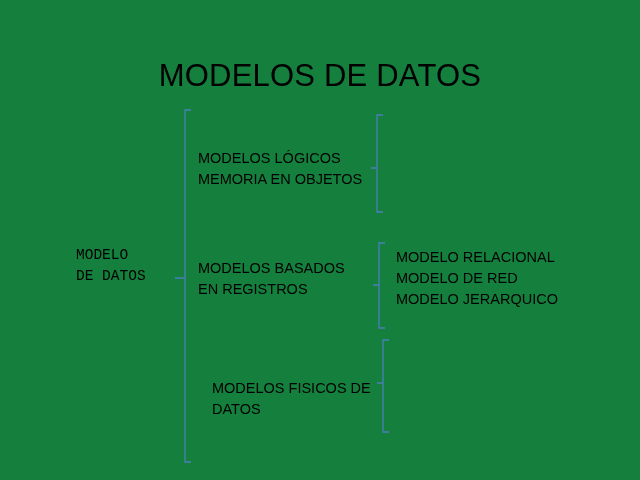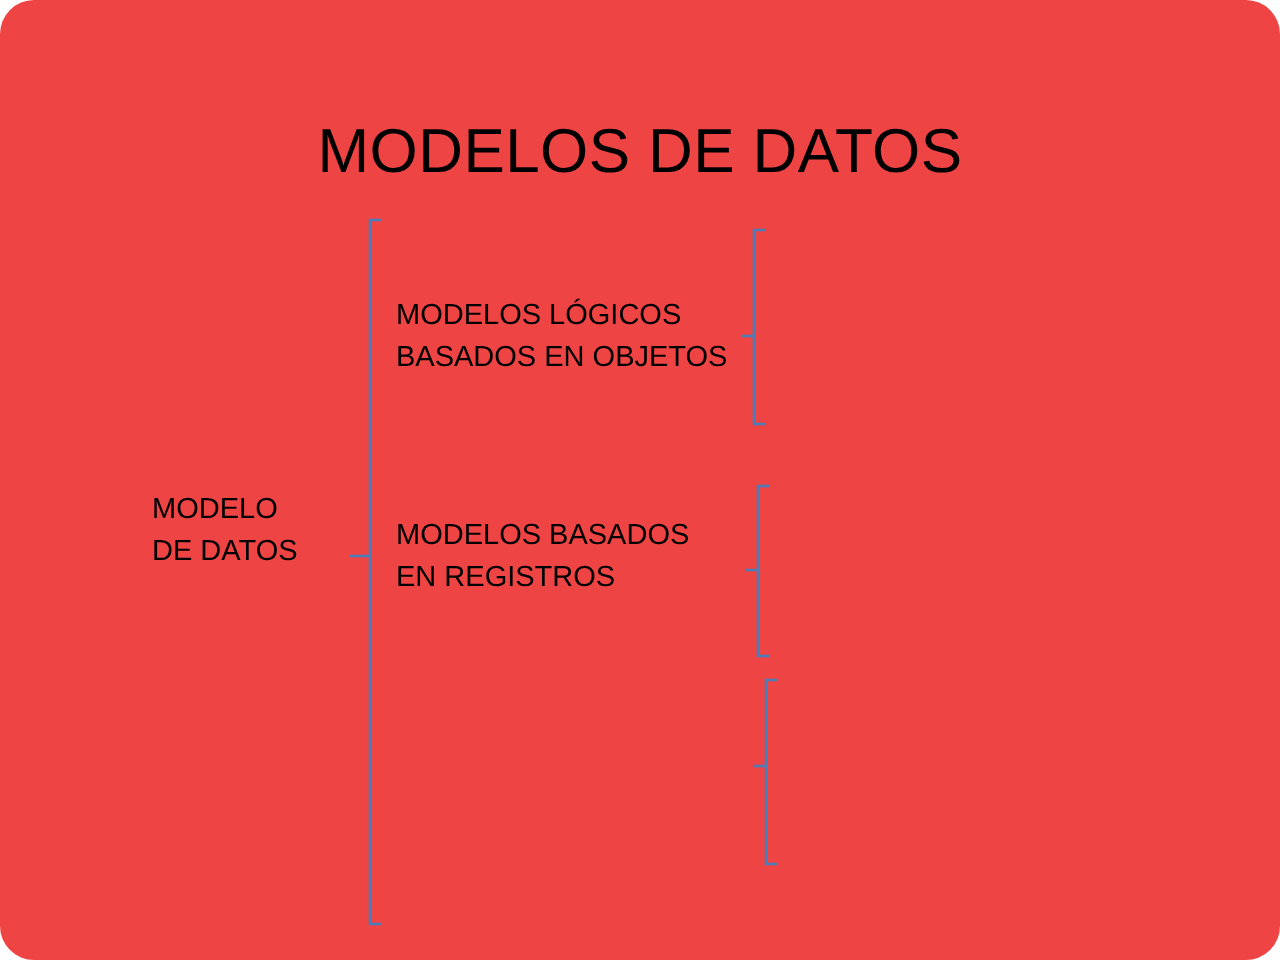"MODELOS DE DATOS" #canvas { background: #ef4444 -> #15803d; border-radius: 17px -> none }
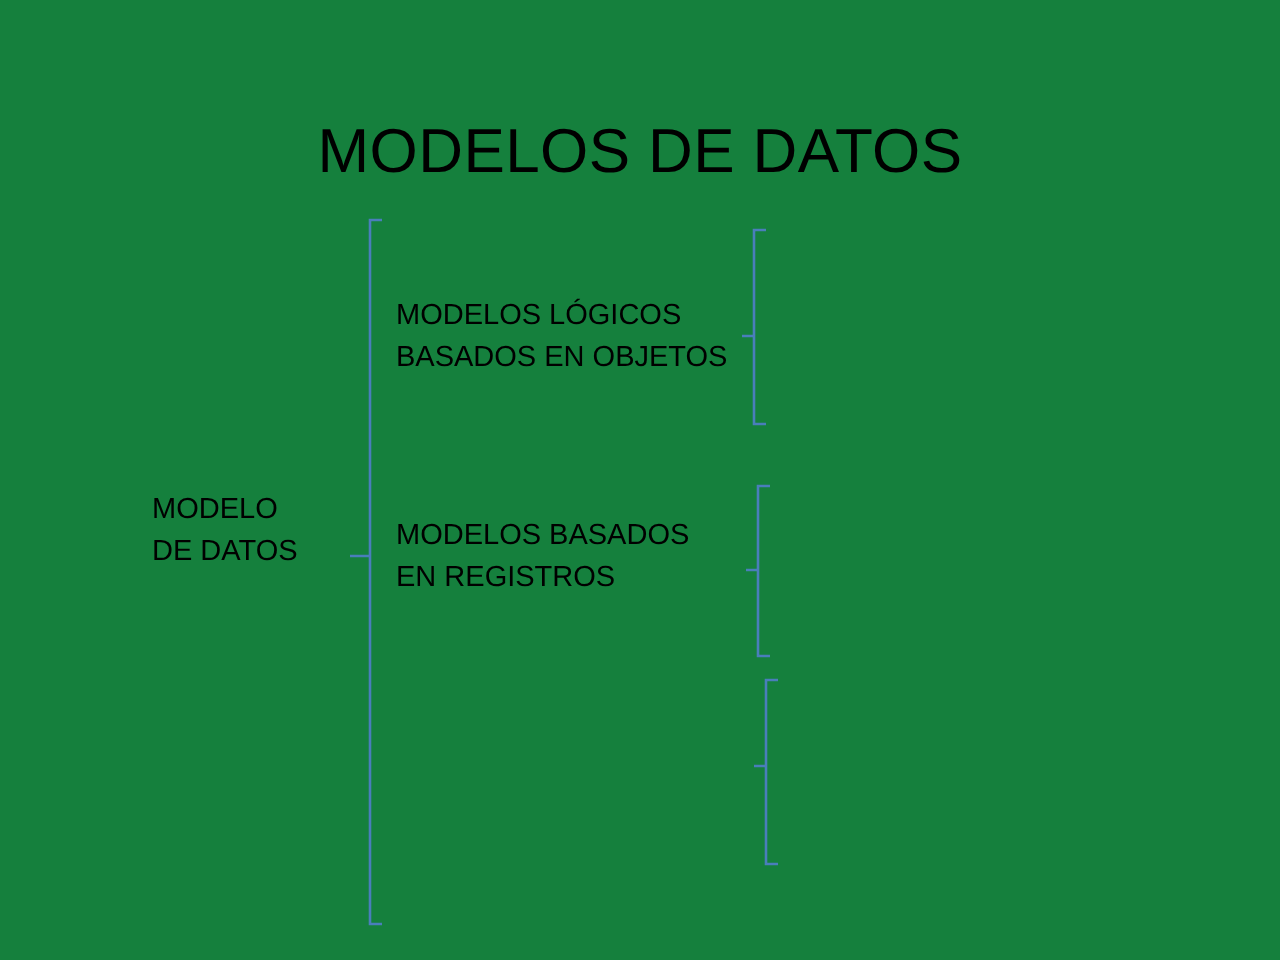"MODELOS LÓGICOS" div.node { text: BASADOS -> MEMORIA }
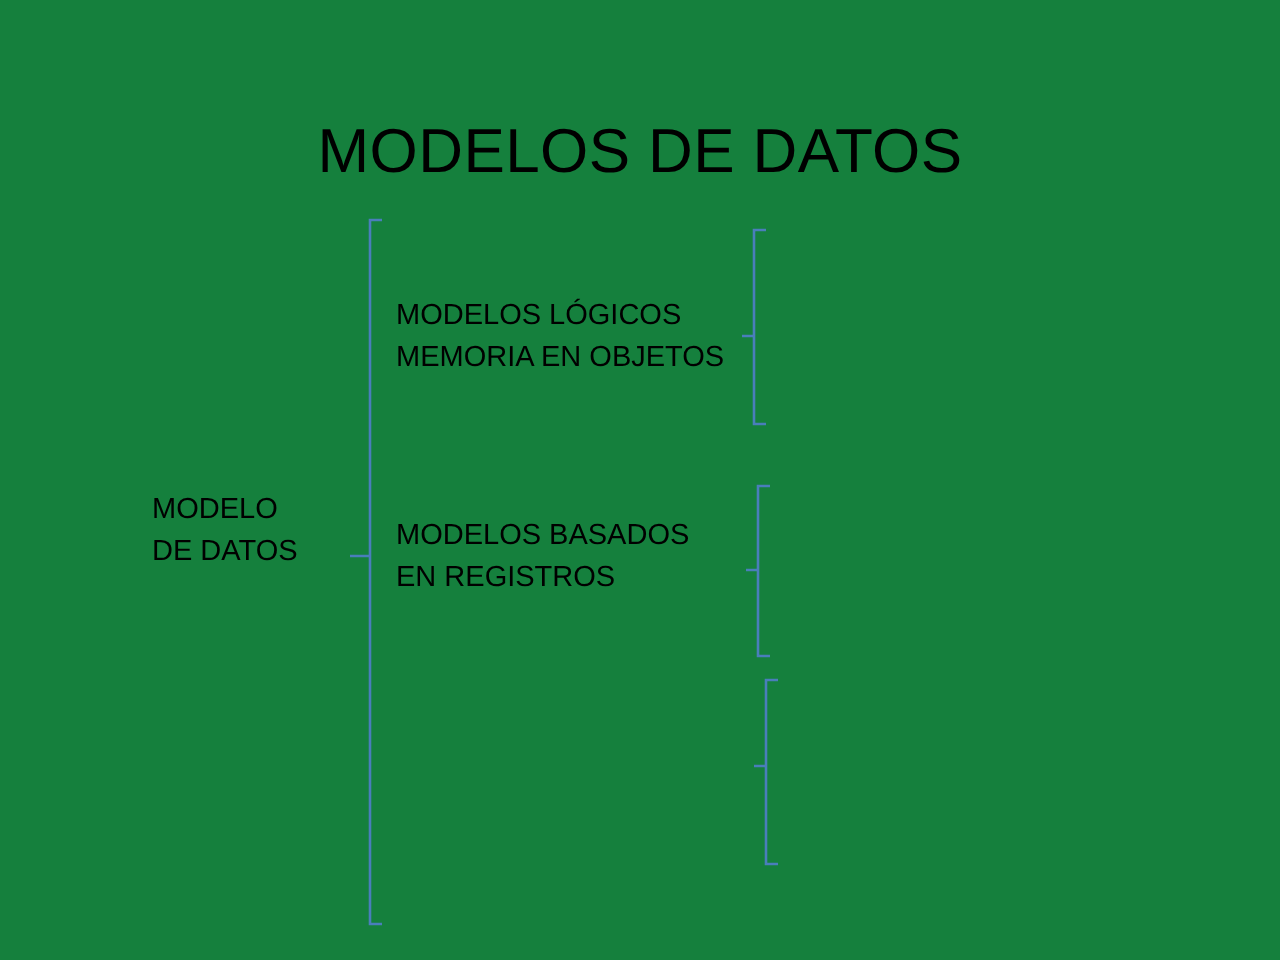"MODELO" div.node { font-family: none -> Liberation Mono, monospace }
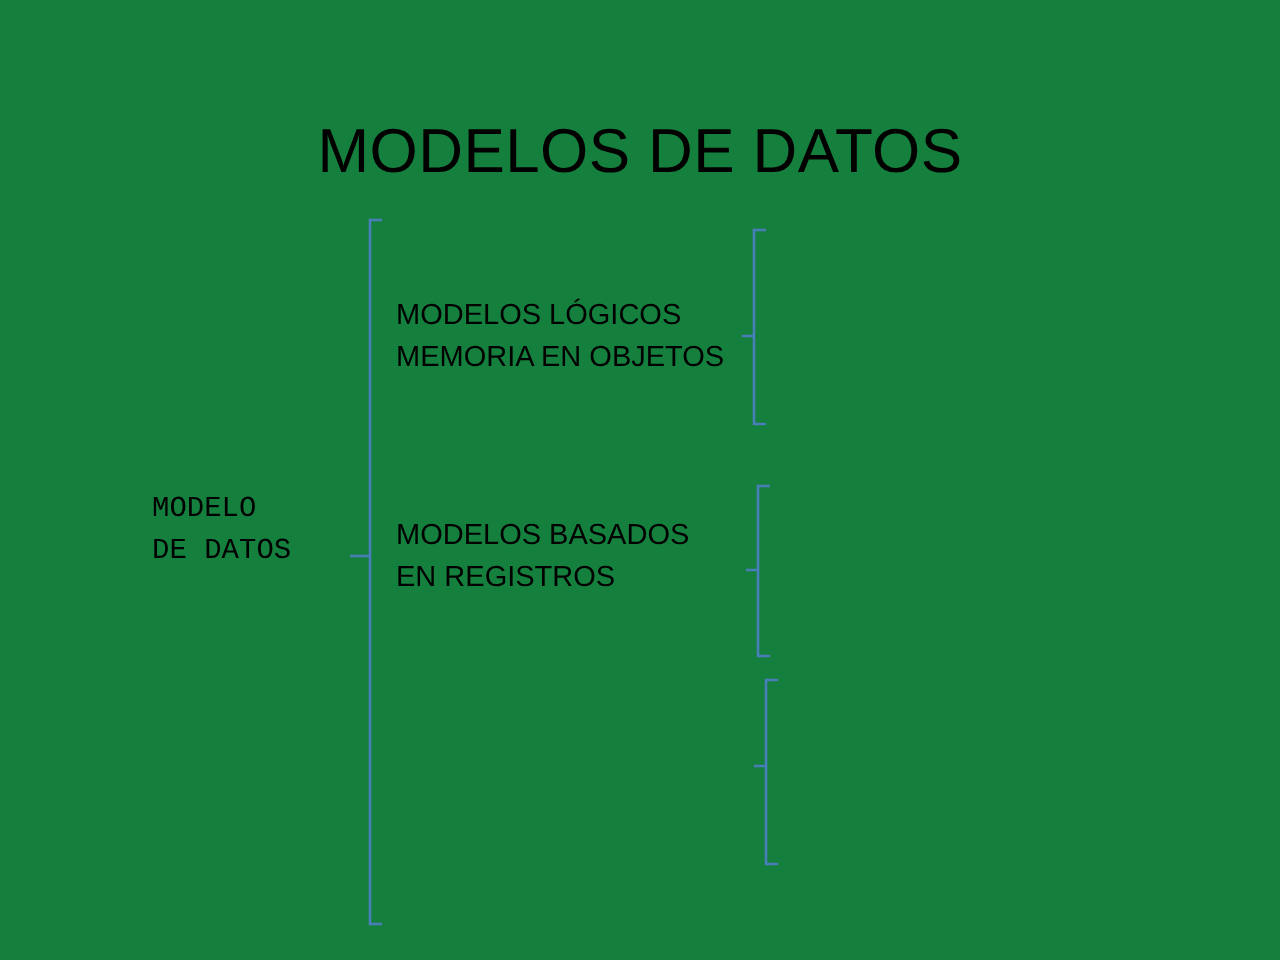"MODELO RELACIONAL" div.node { html: none -> <div>MODELO RELACIONAL MODELO DE RED MODELO JERARQUICO</div> }
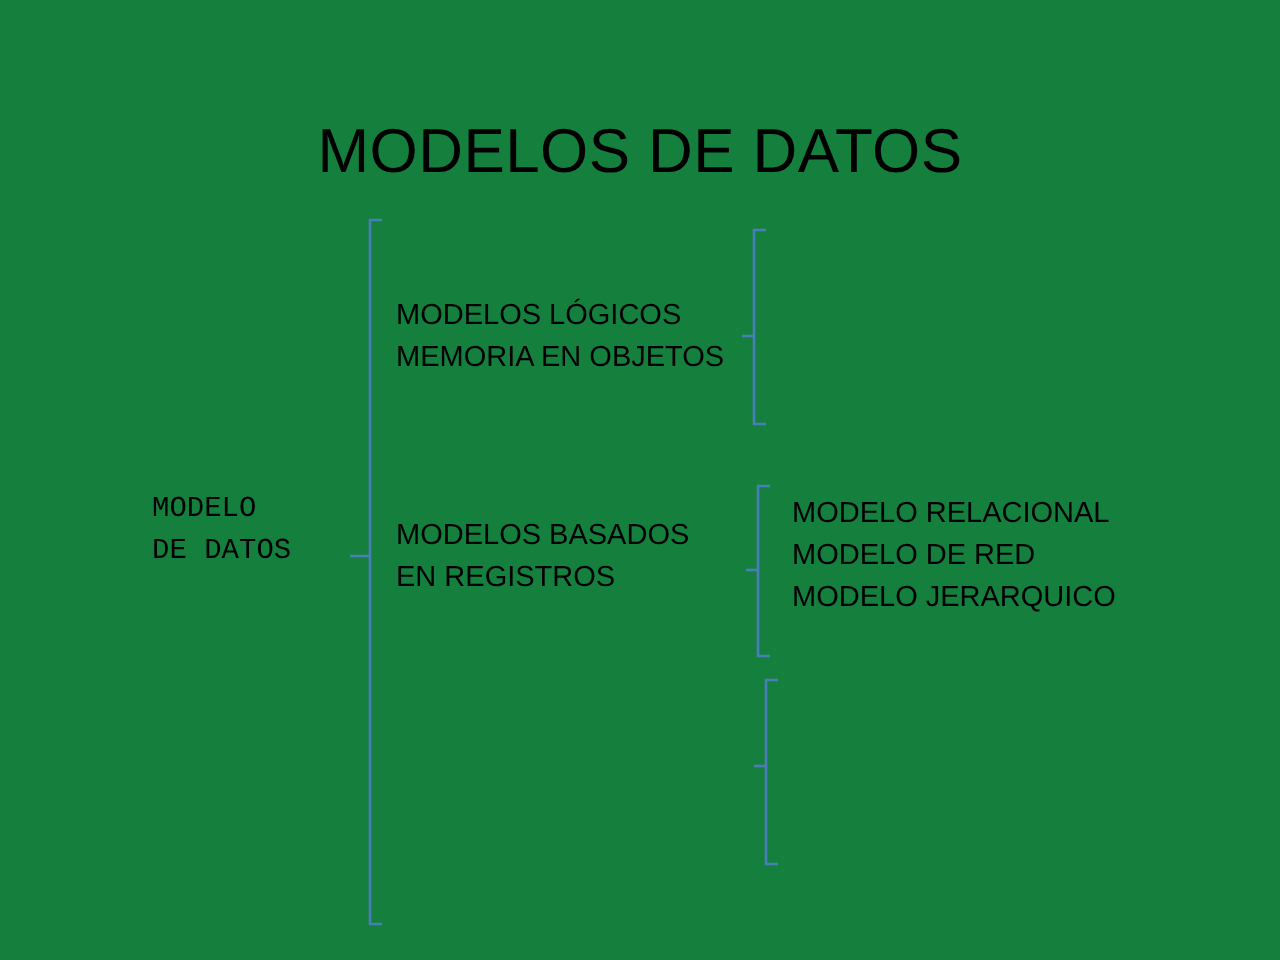"MODELOS FISICOS DE" div.node { html: none -> <div>MODELOS FISICOS DE DATOS</div> }
